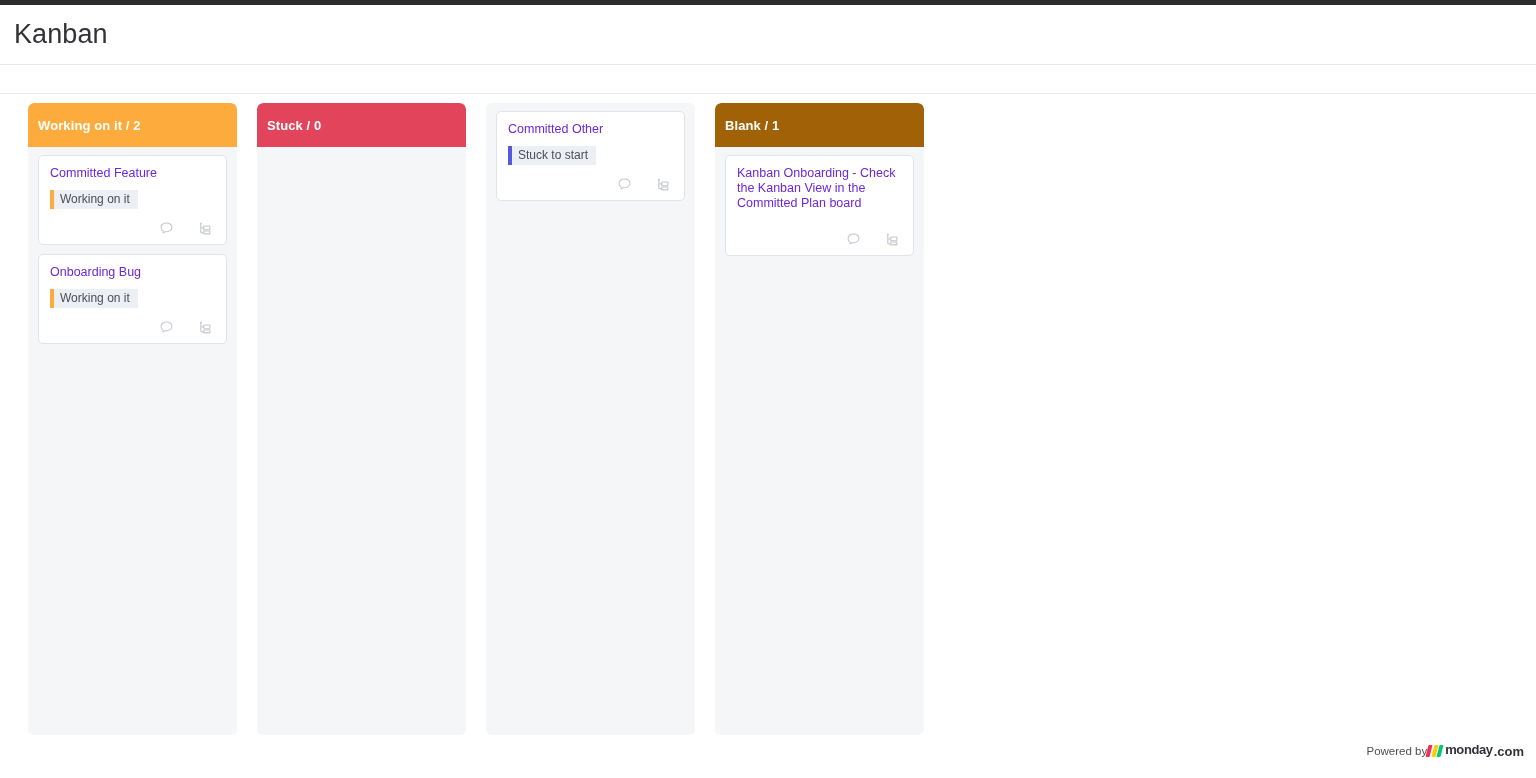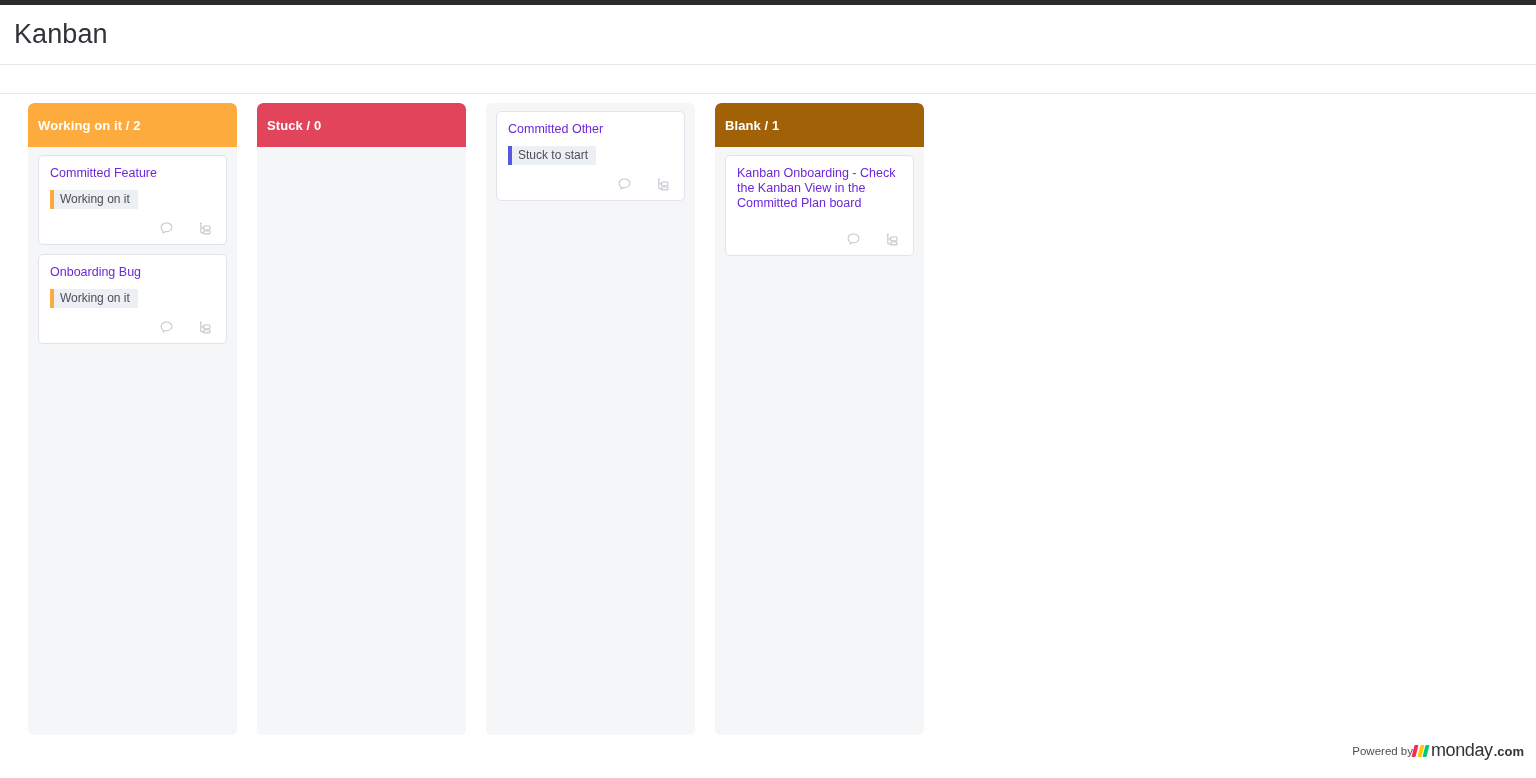"monday" .monday-word { font-size: 18px -> 13px; font-weight: 400 -> 700 }
